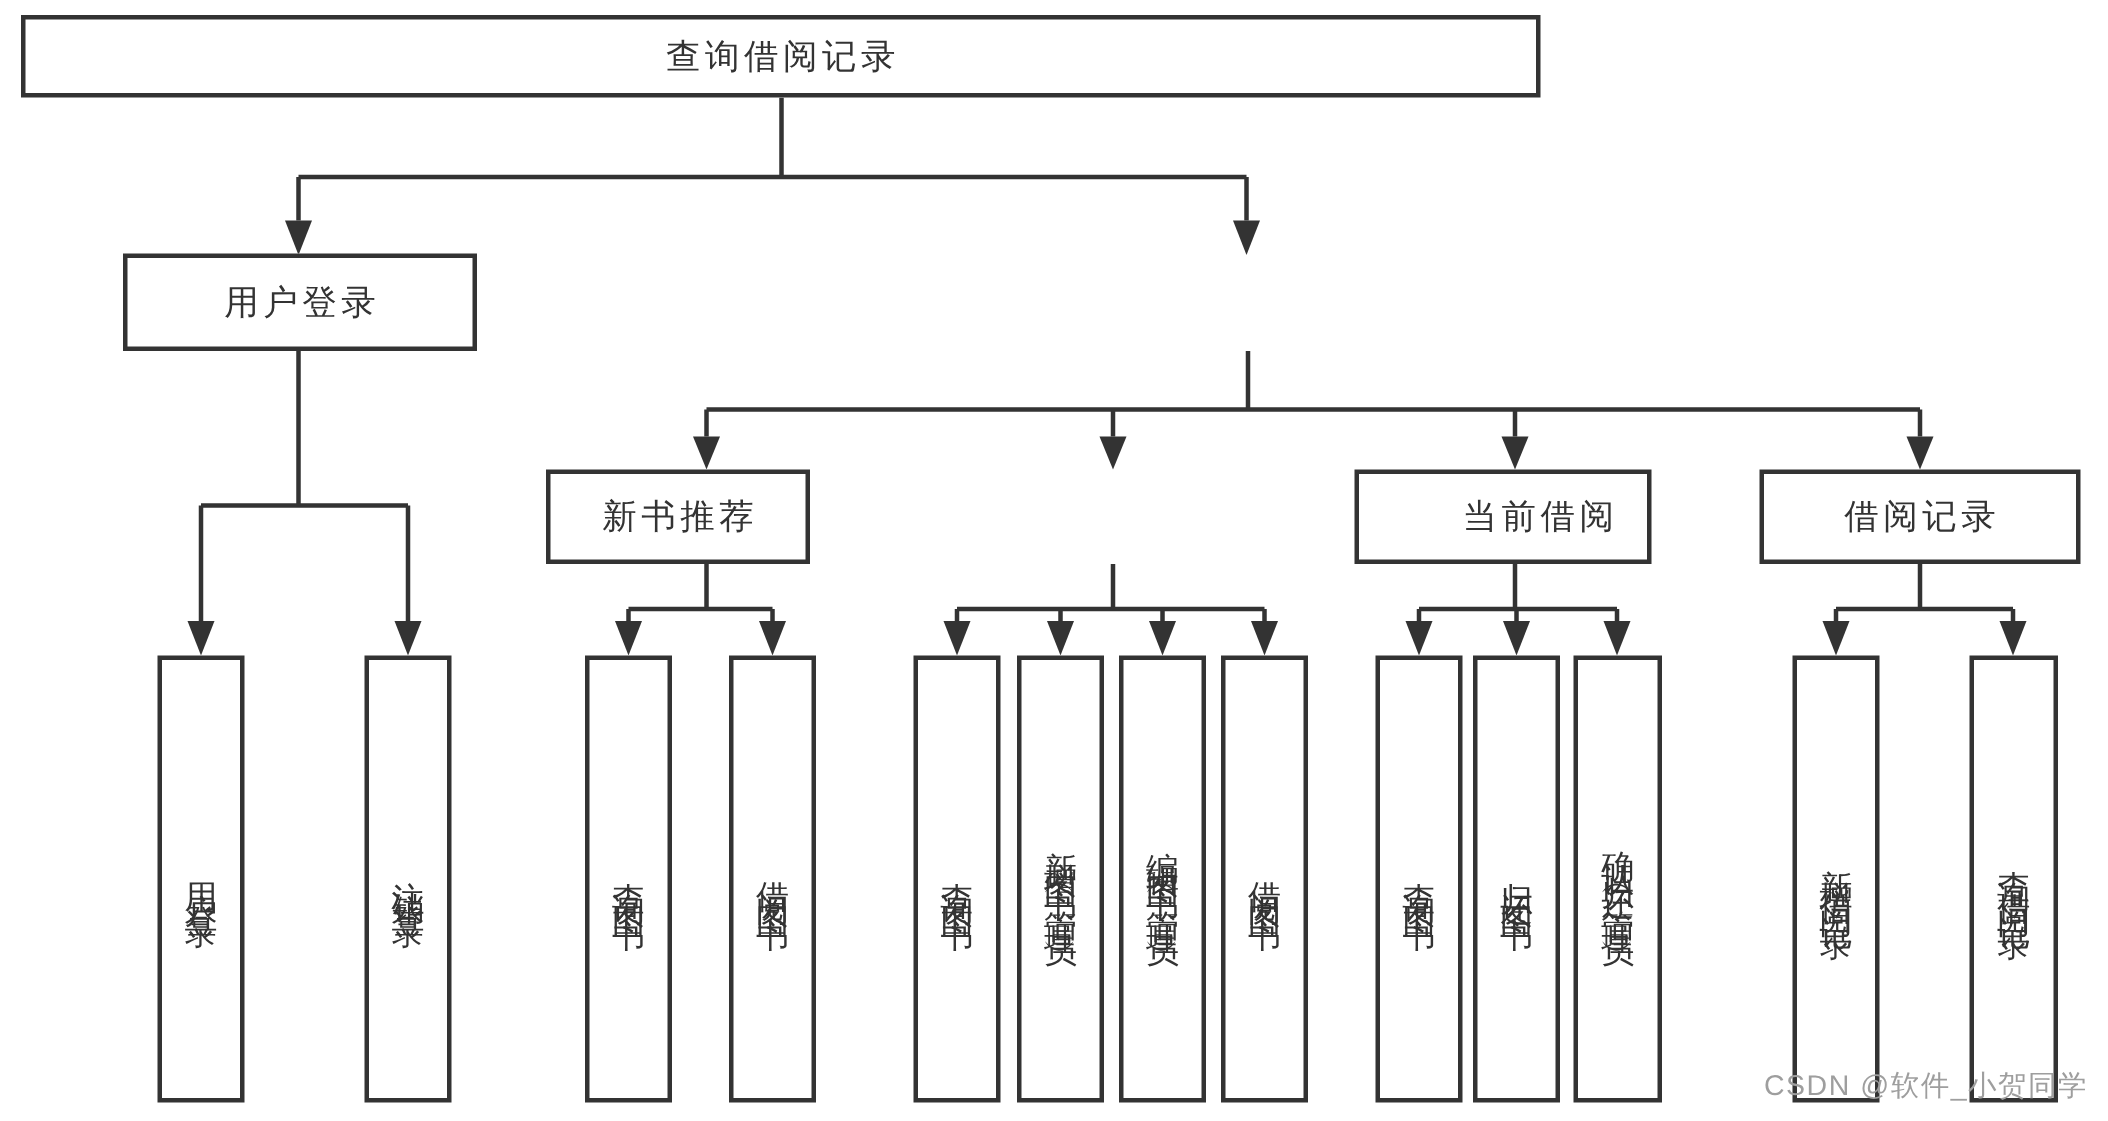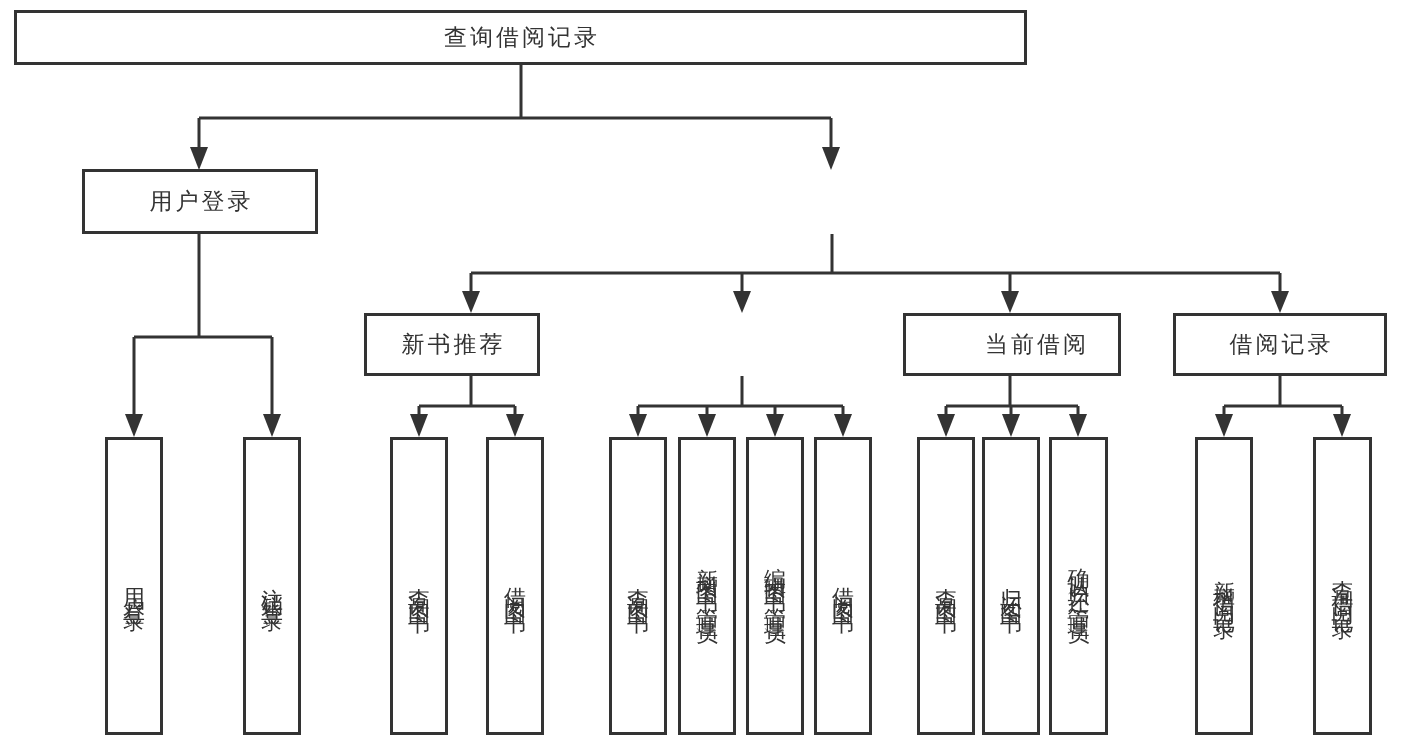"当前借阅" div.node { width: 218px -> 198px }
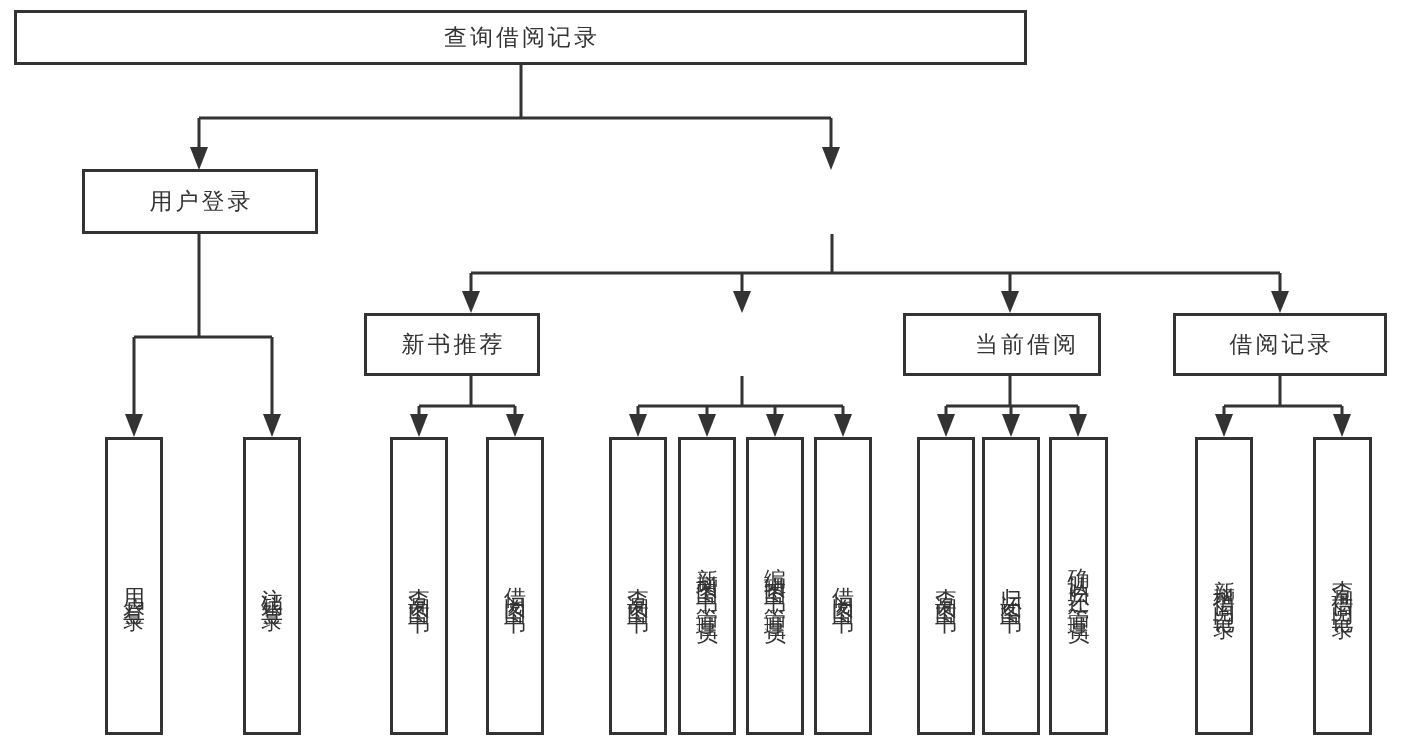"CSDN @软件_小贺同学" div.watermark { html: none -> <div>CSDN @软件_小贺同学</div> }
